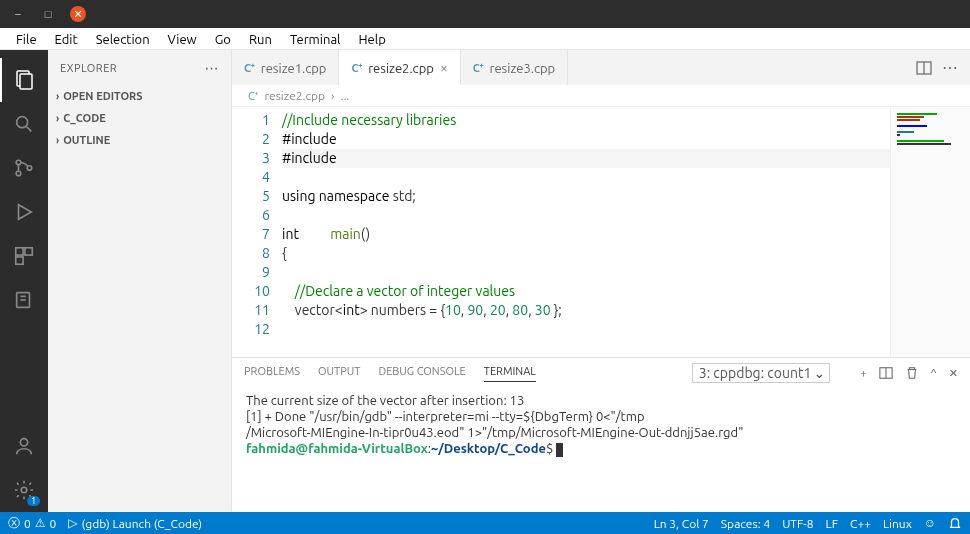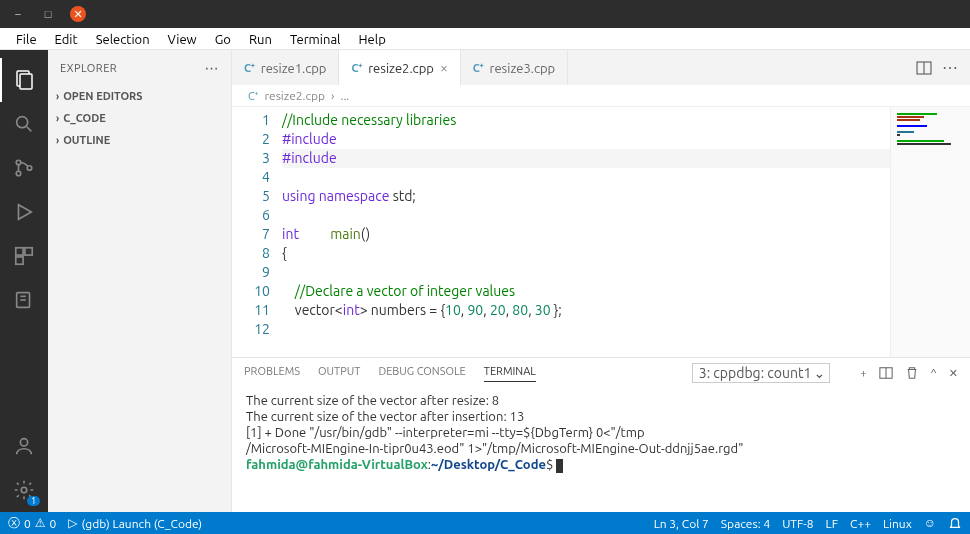"#include" .kw { color: #6d28d9 -> #000000 }
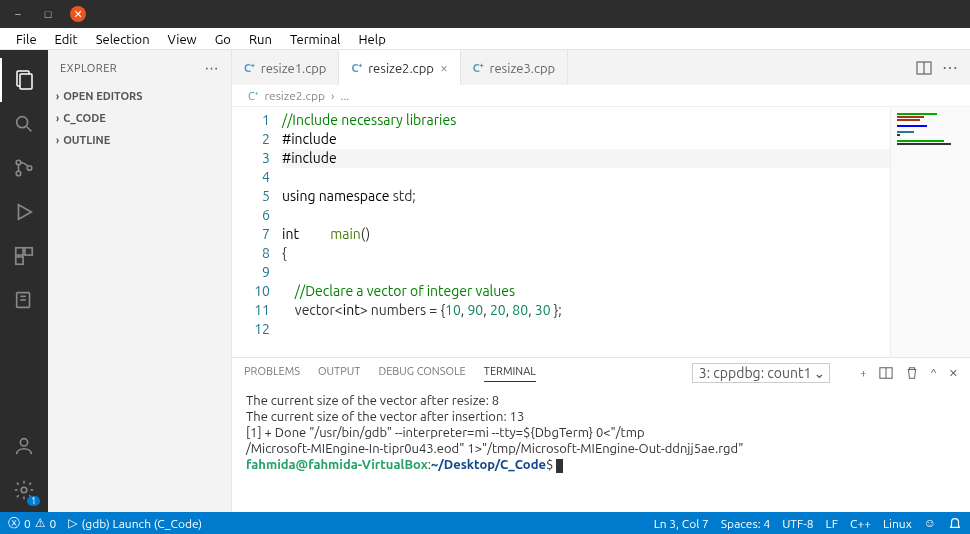"The current size of the vector after resize:" div { html: <div>The current size of the vector after resize: 8</div> -> none }
